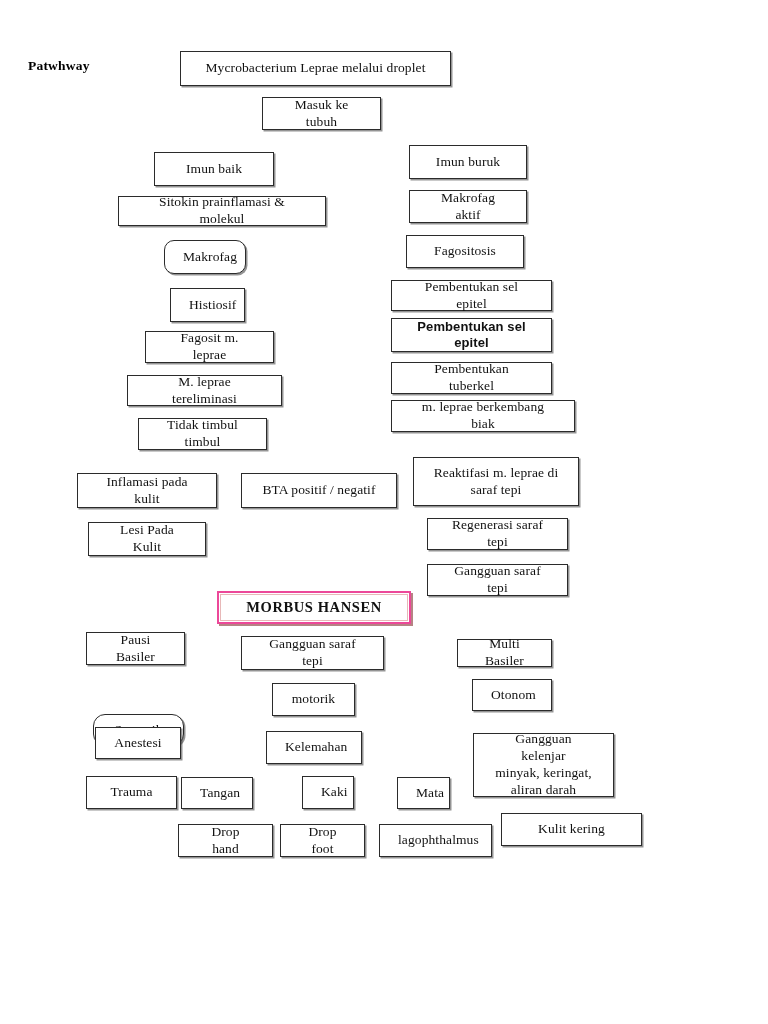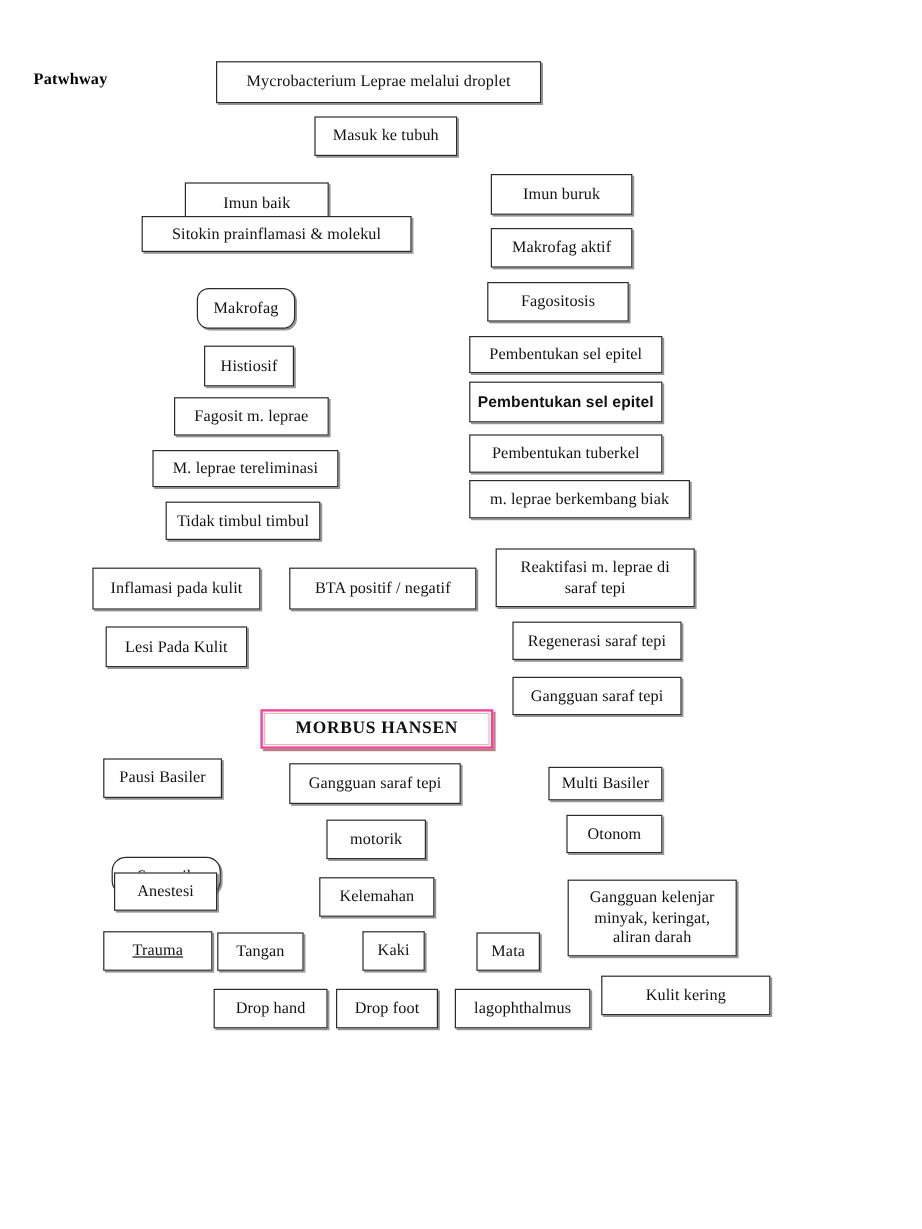"Mycrobacterium Leprae melalui droplet" .node { padding: 2px 4px -> 2px 18px }
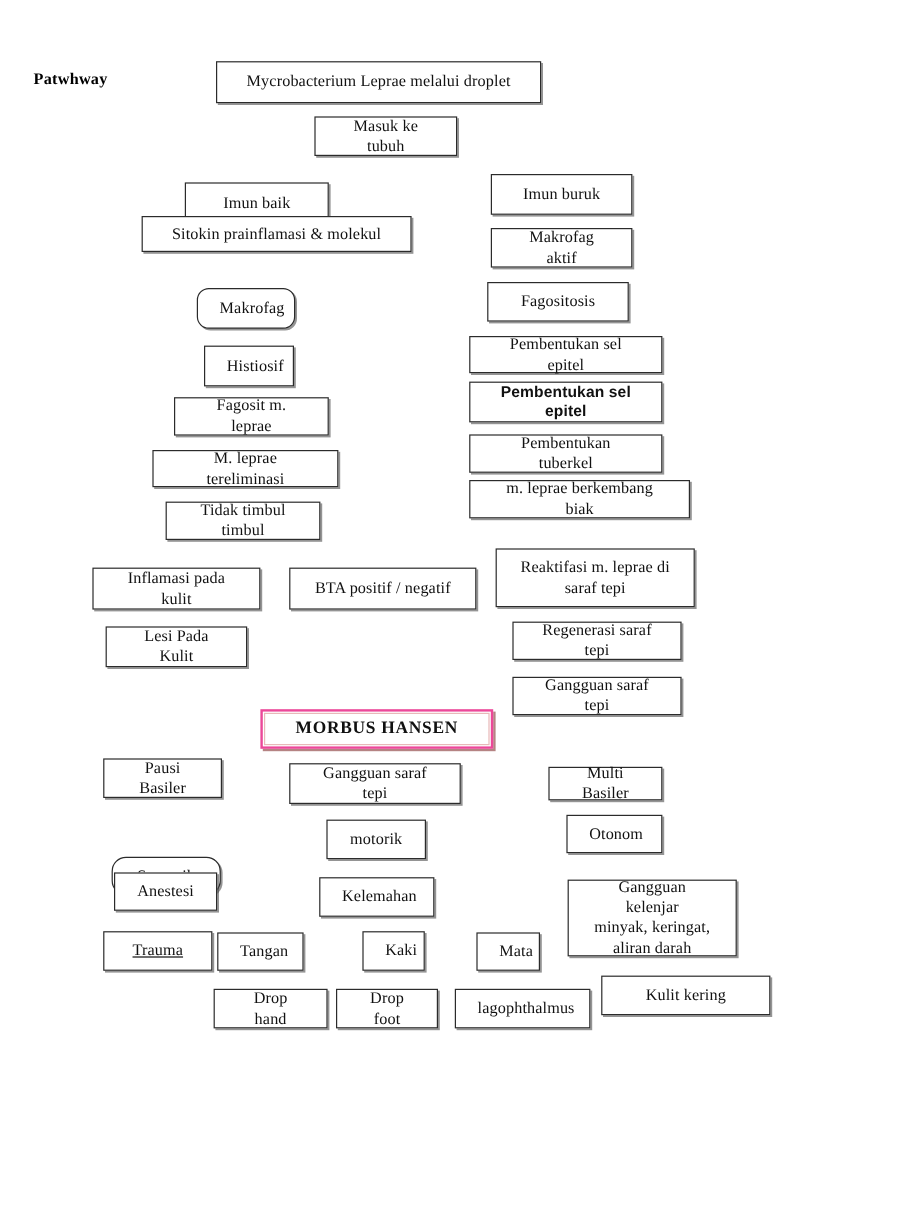"Sitokin prainflamasi & molekul" div.node { top: 180px -> 196px; width: 225px -> 208px }
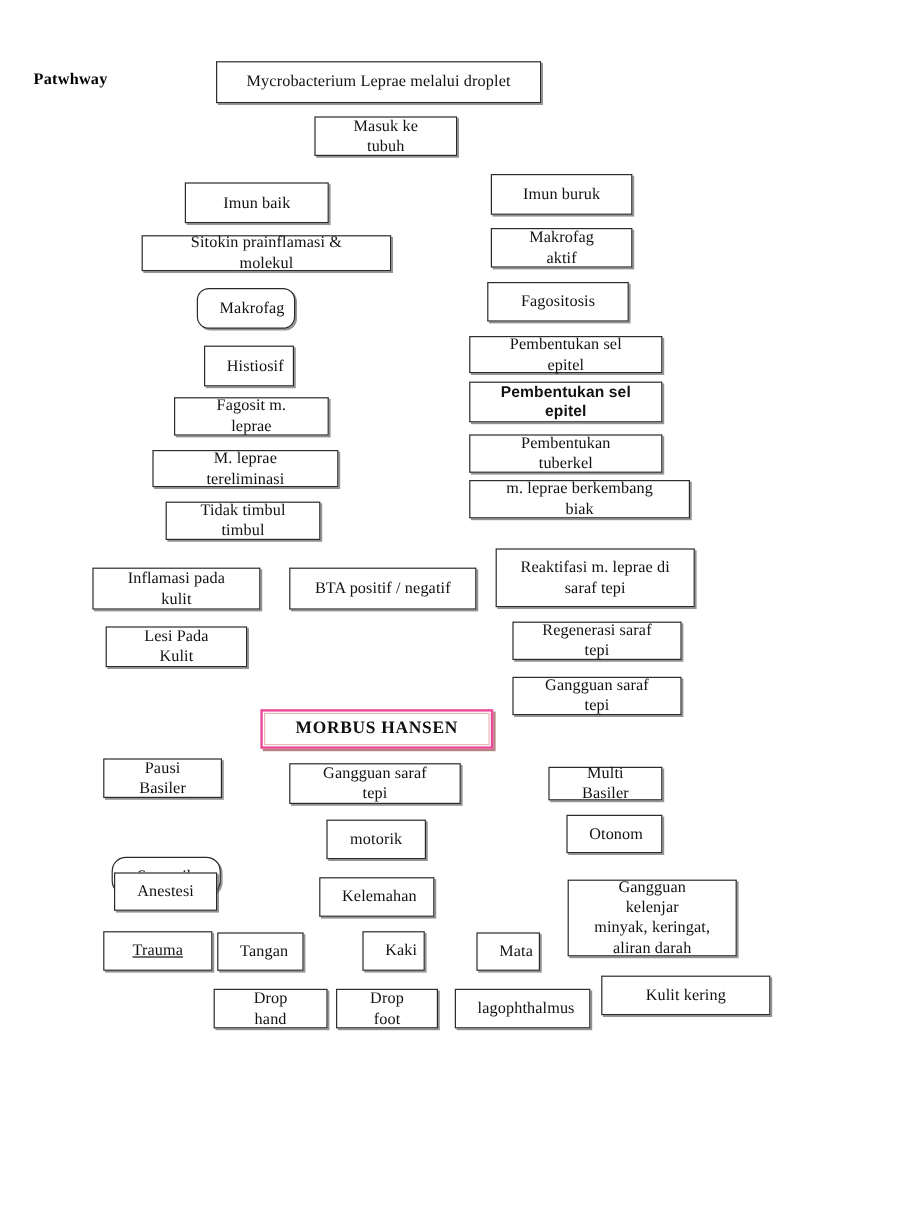"Trauma" div.node { text-decoration: underline -> none }
